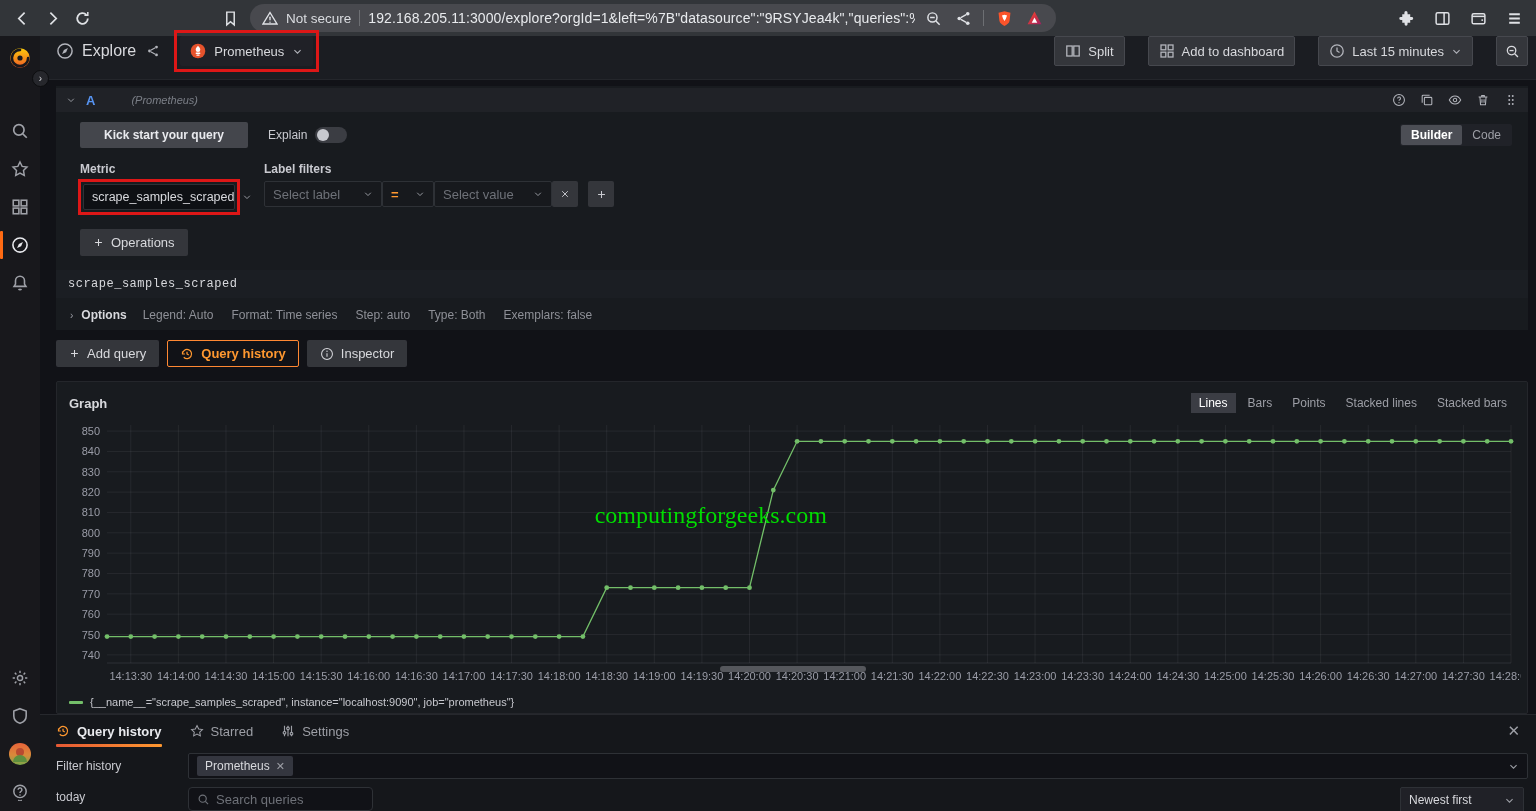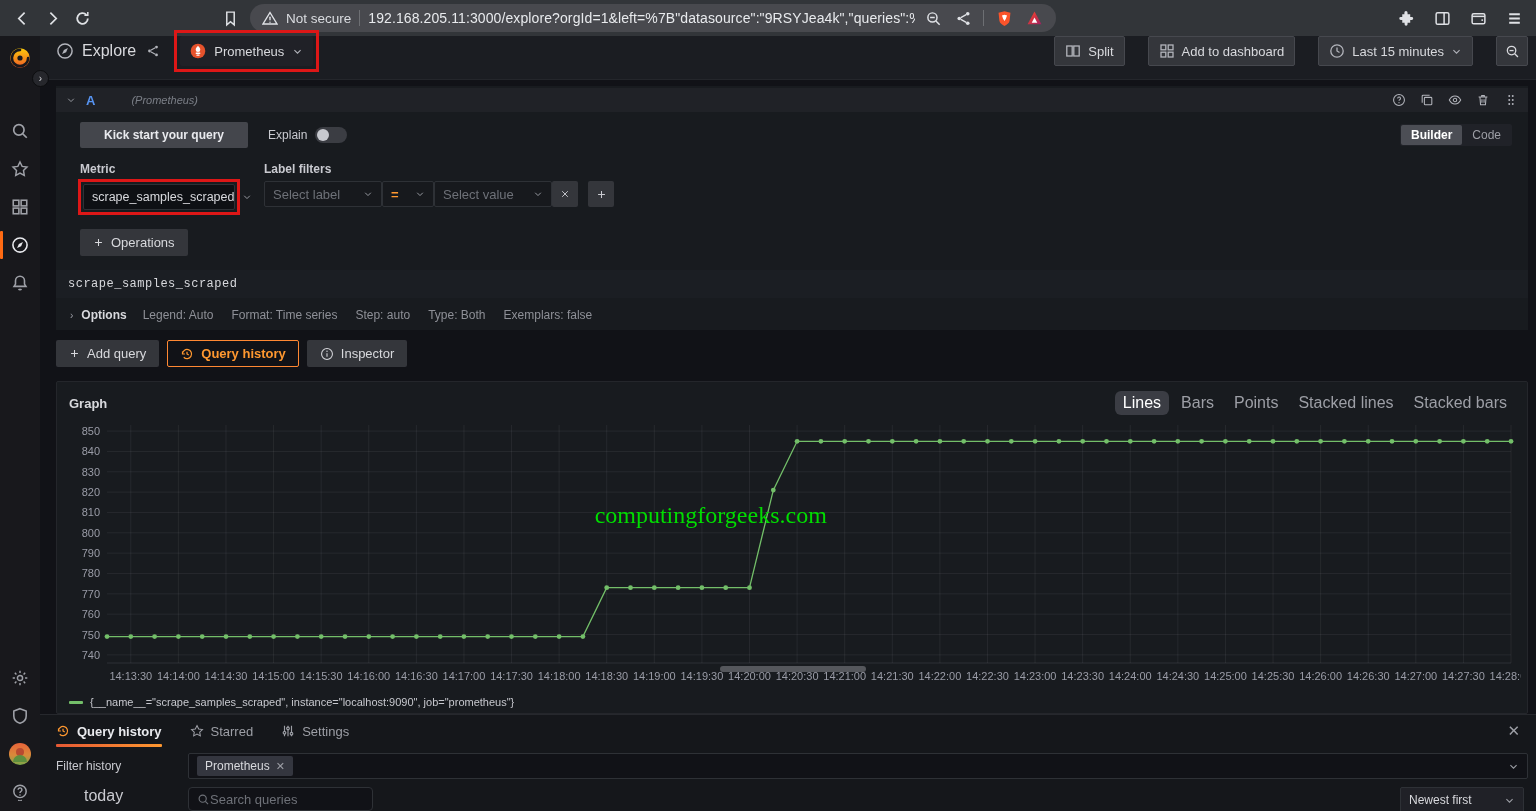"Lines" .mode { border-radius: 6px -> 0; font-size: 16px -> 12px }
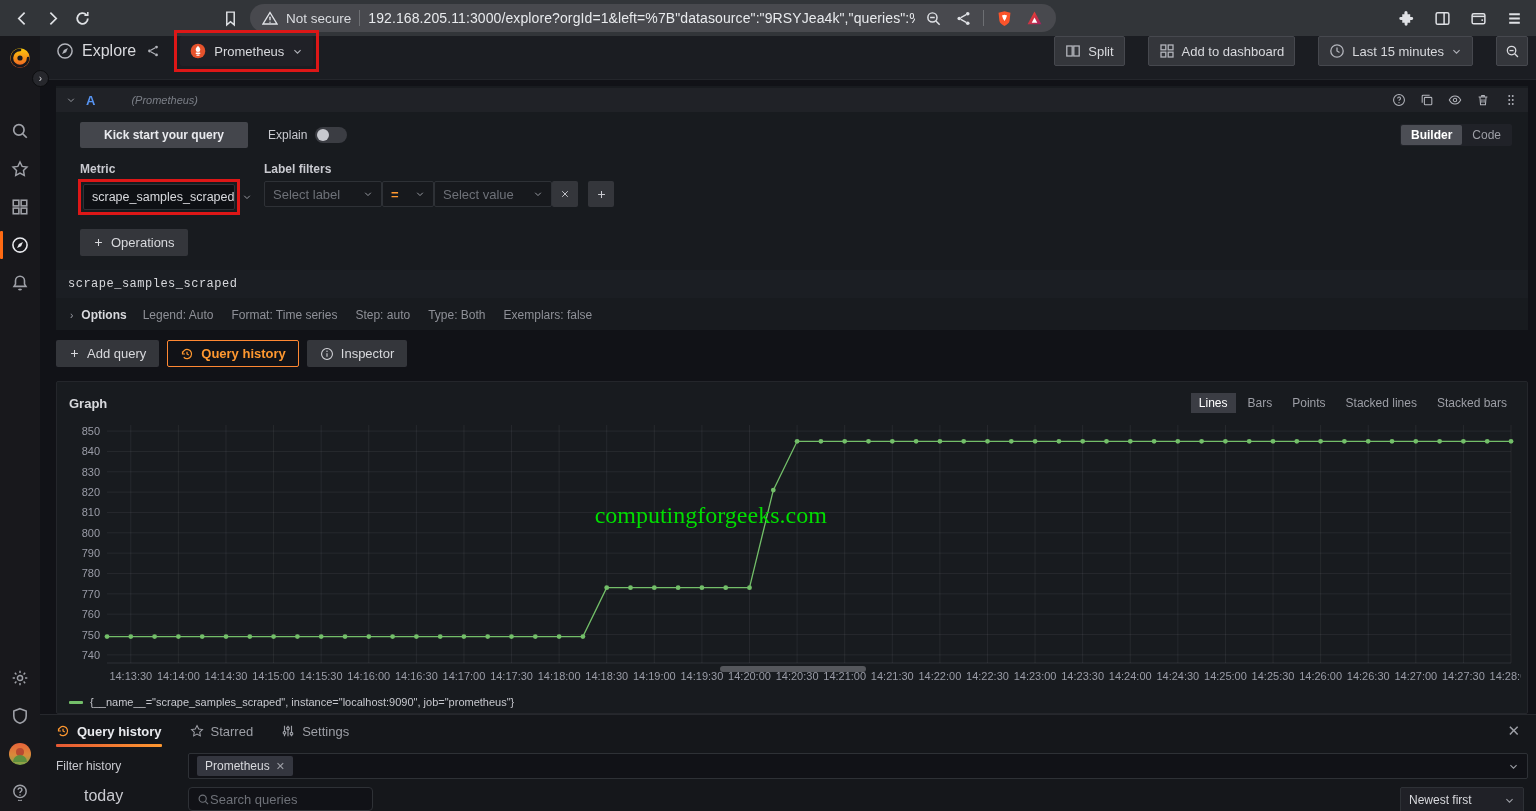"today" .day-label { font-size: 16px -> 12px; margin-left: 28px -> none }
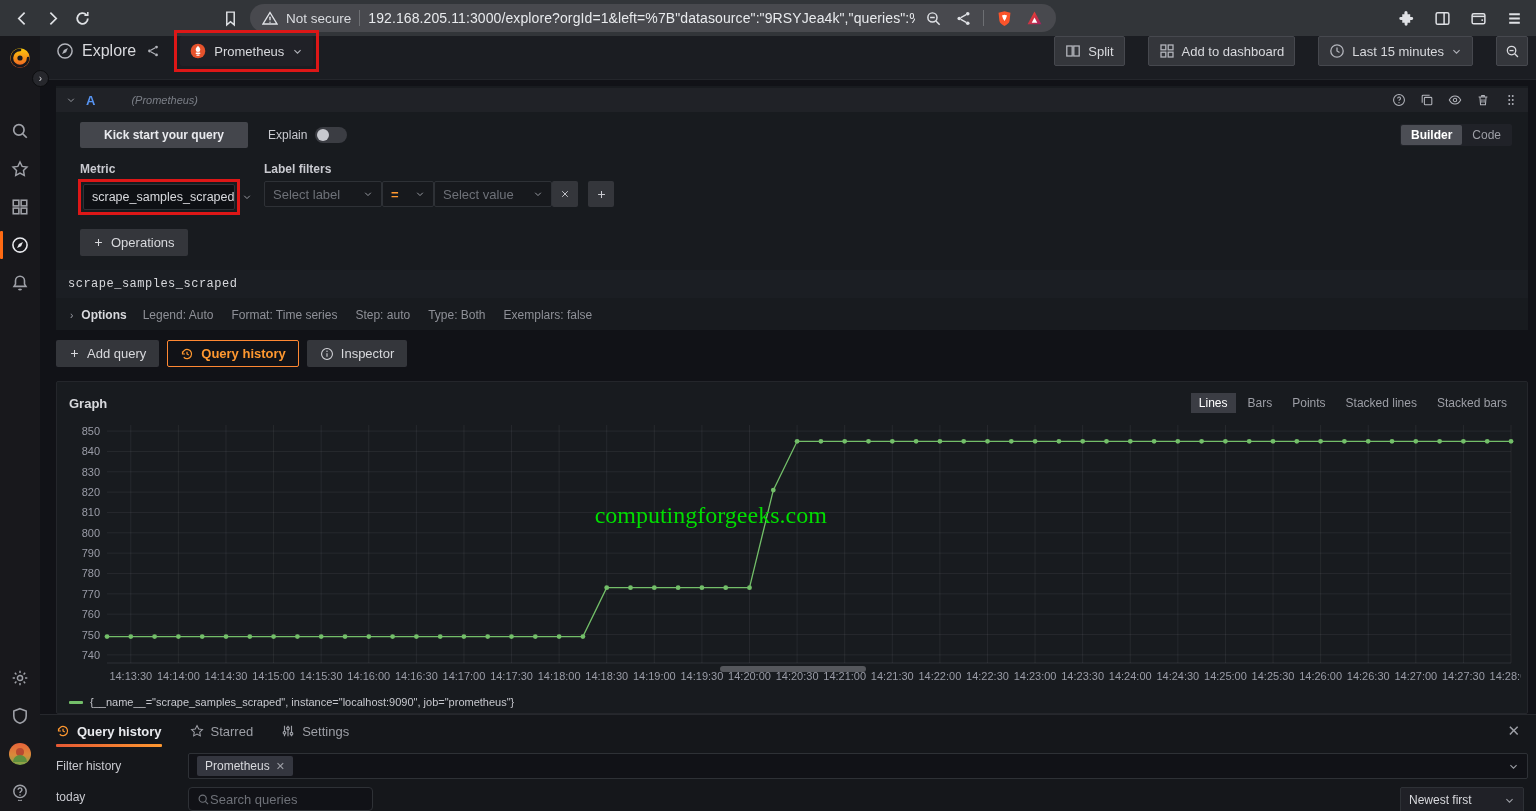"Search queries" .search-box { gap: 0 -> 6px }
